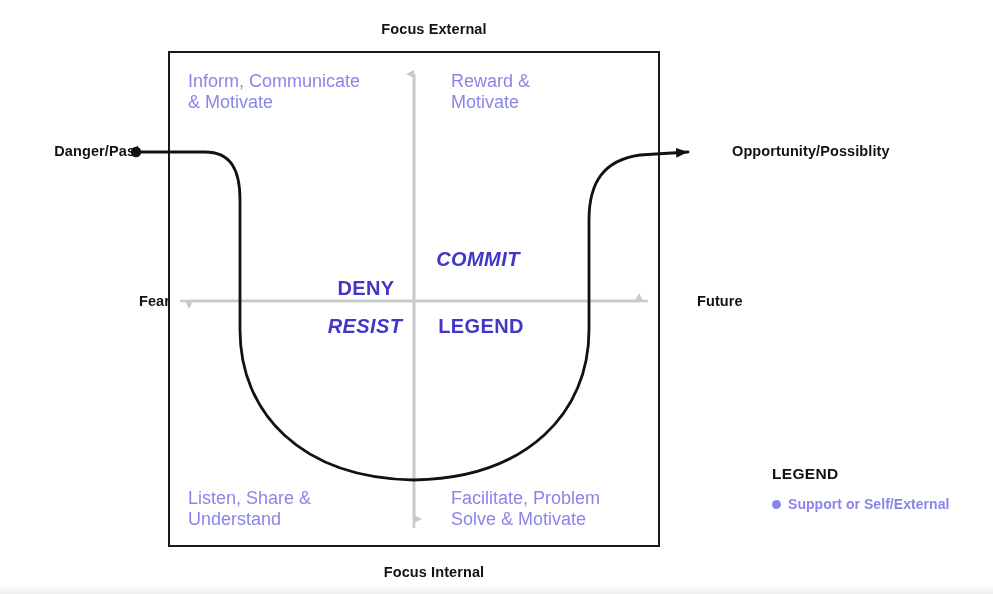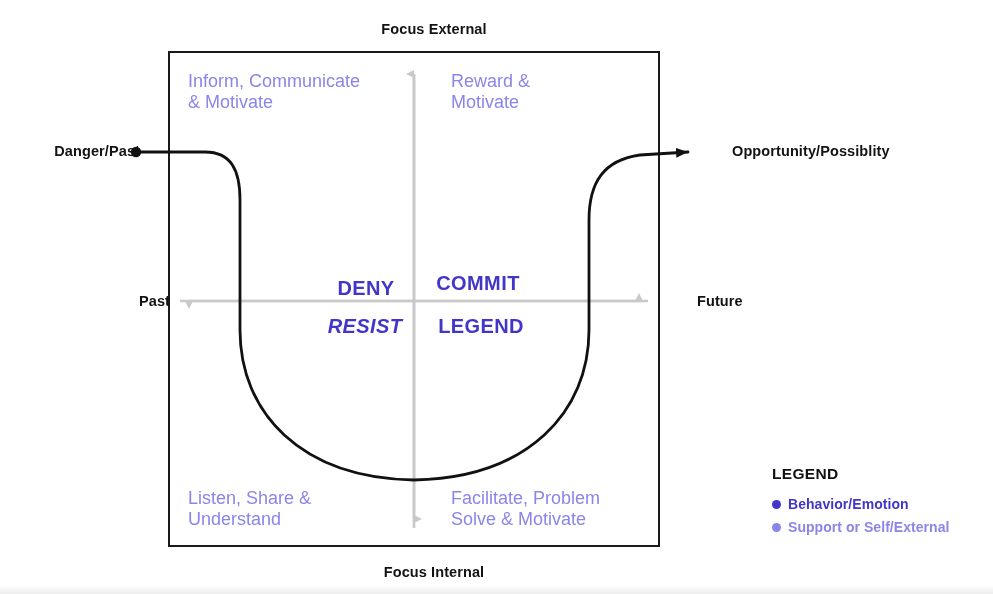"COMMIT" .bw-commit { font-style: none -> italic; top: 272px -> 248px }
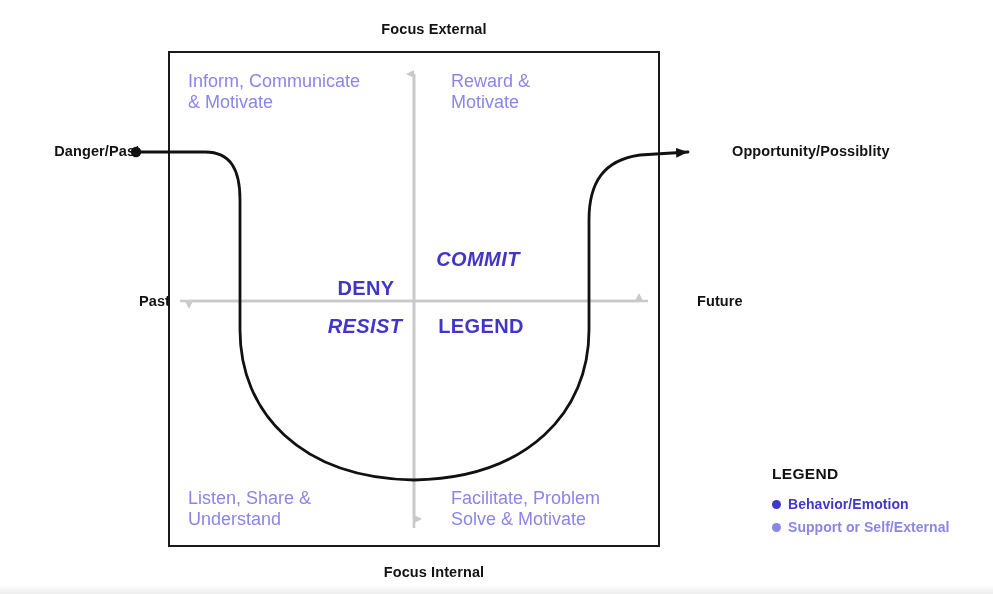"Past" div.cap { text: Past -> Fear }
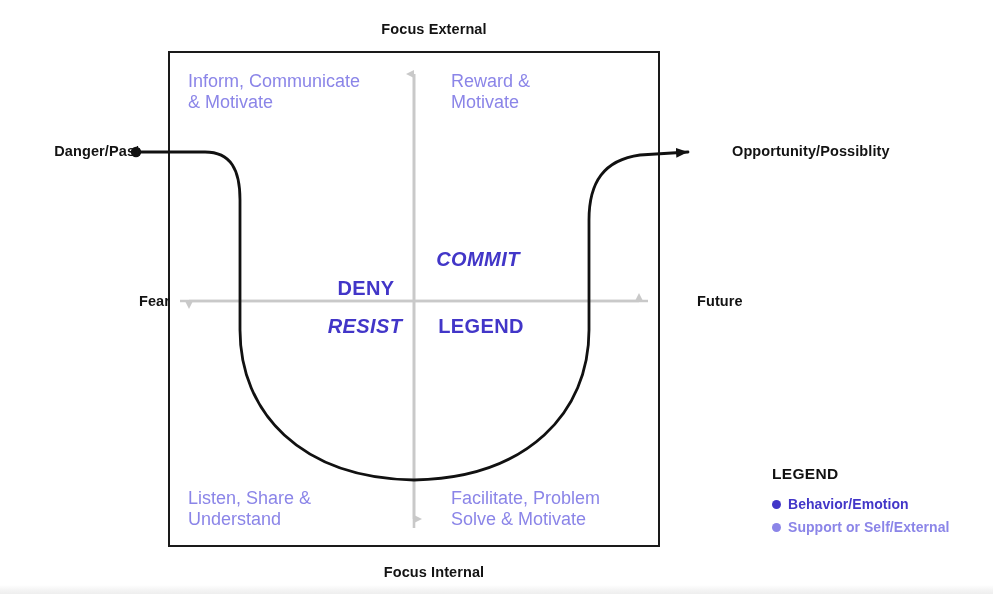"Behavior/Emotion" div.legend-row { html: <div> <span></span> <span>Behavior/Emotion</span> </div> -> none }
